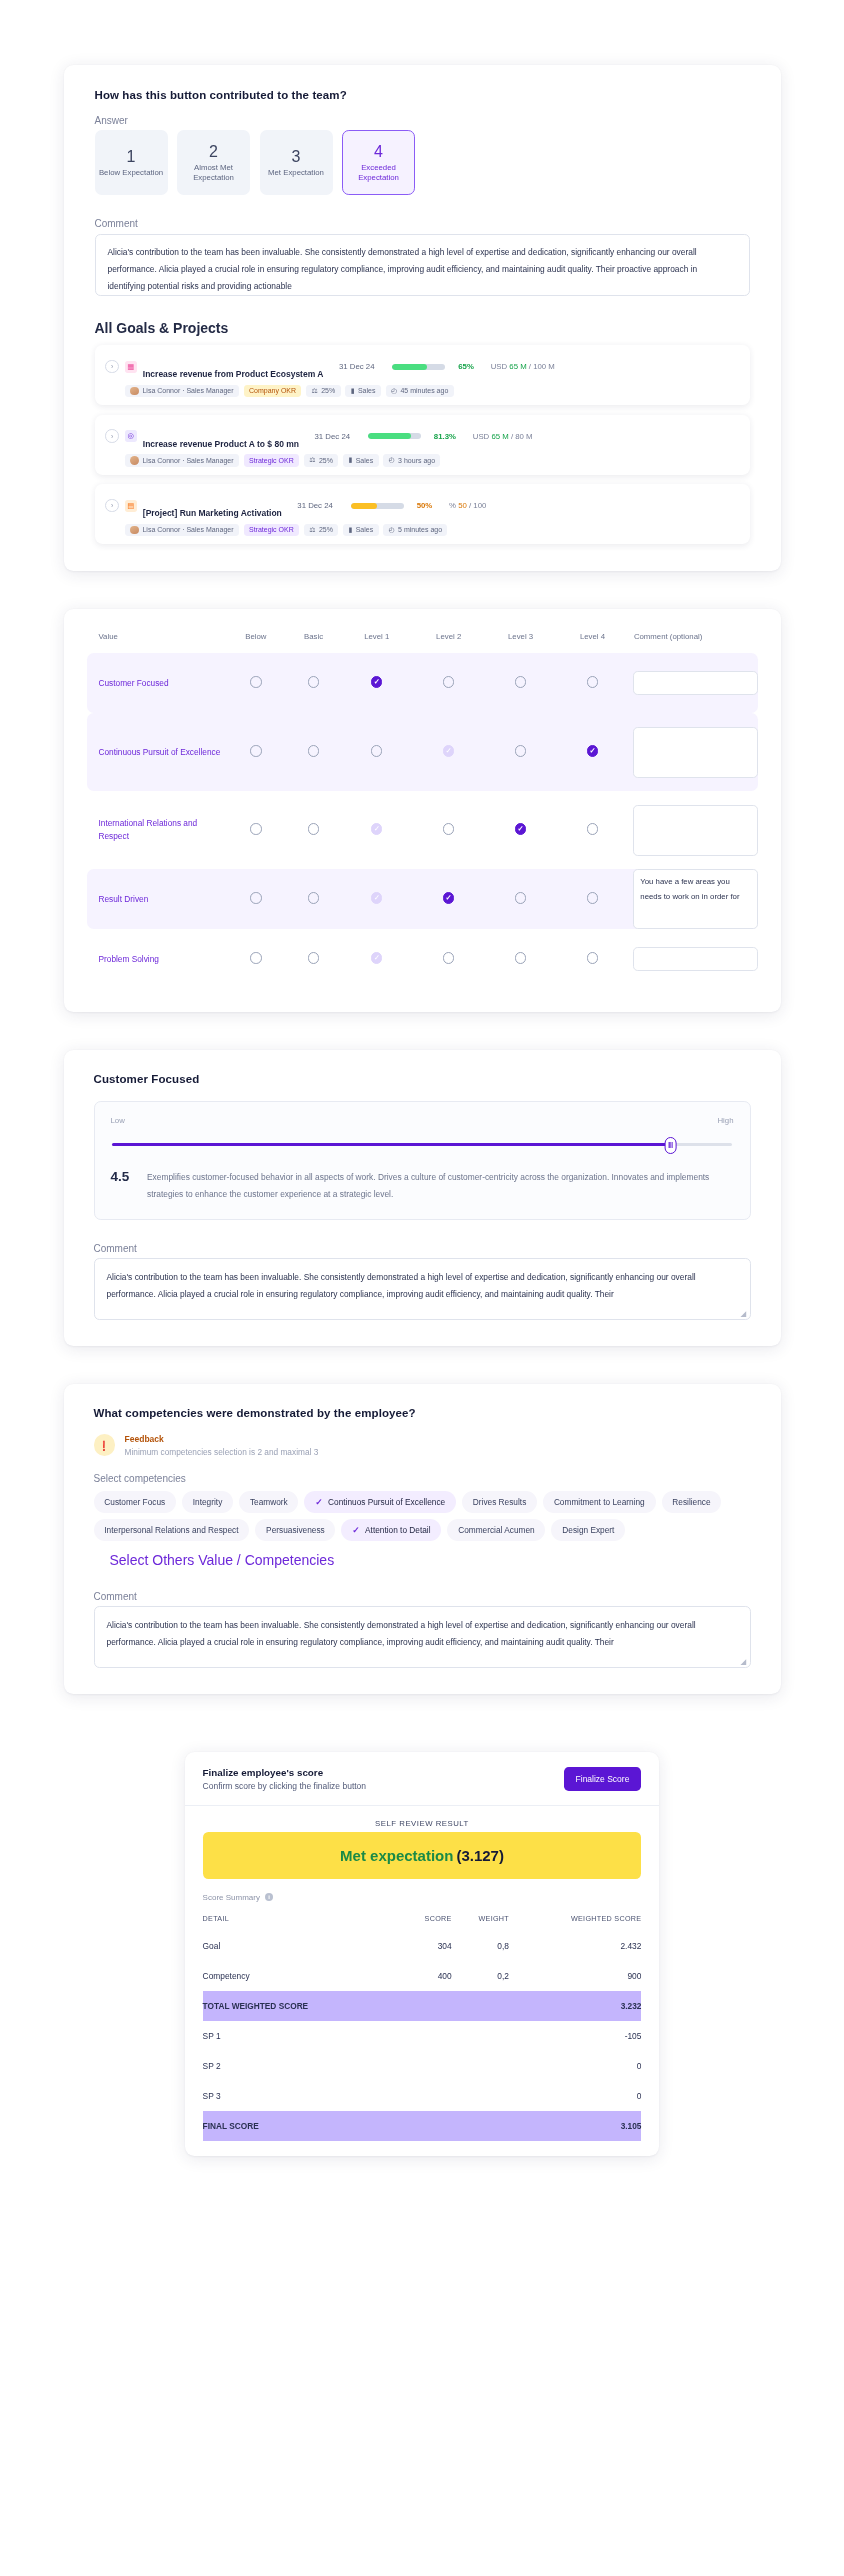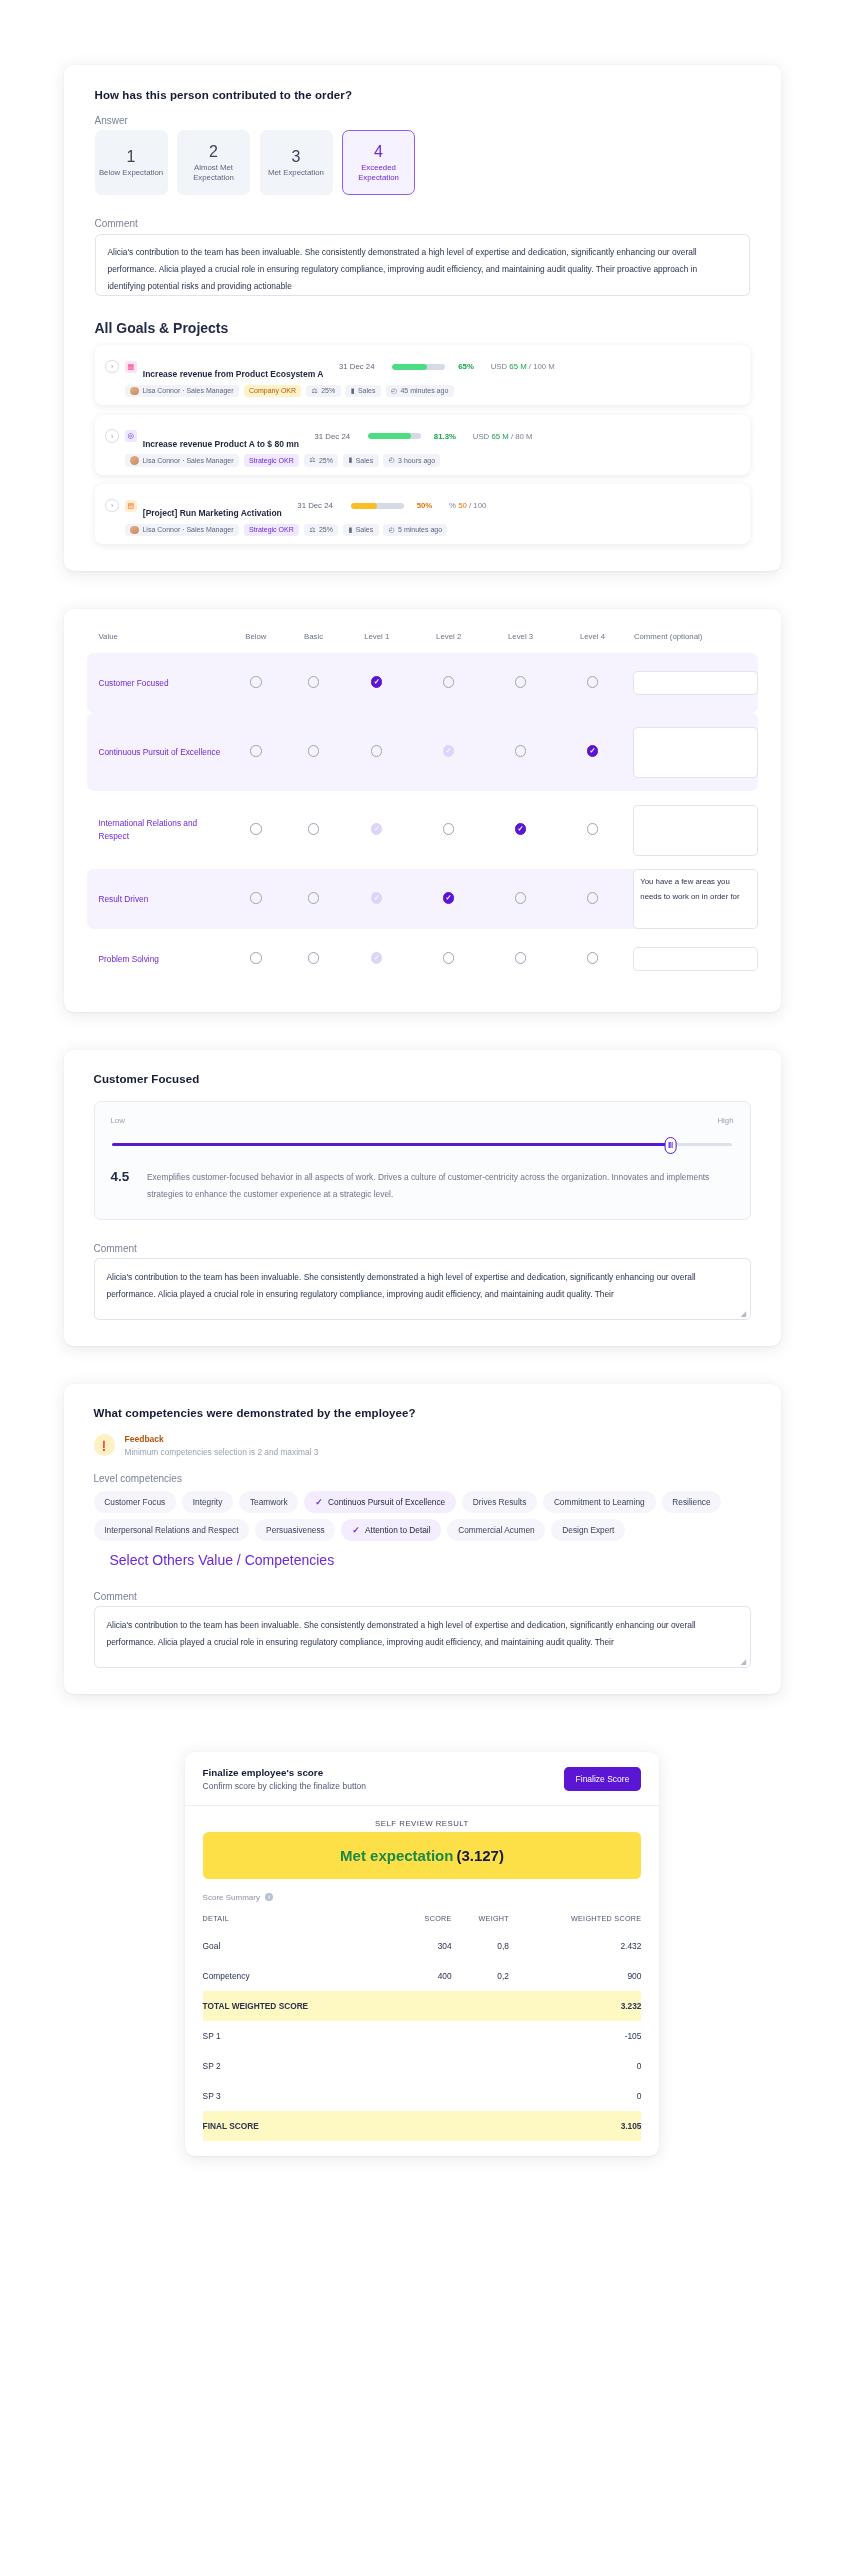"How has this person contributed" h2.sec-title { text: person contributed to the order -> button contributed to the team }
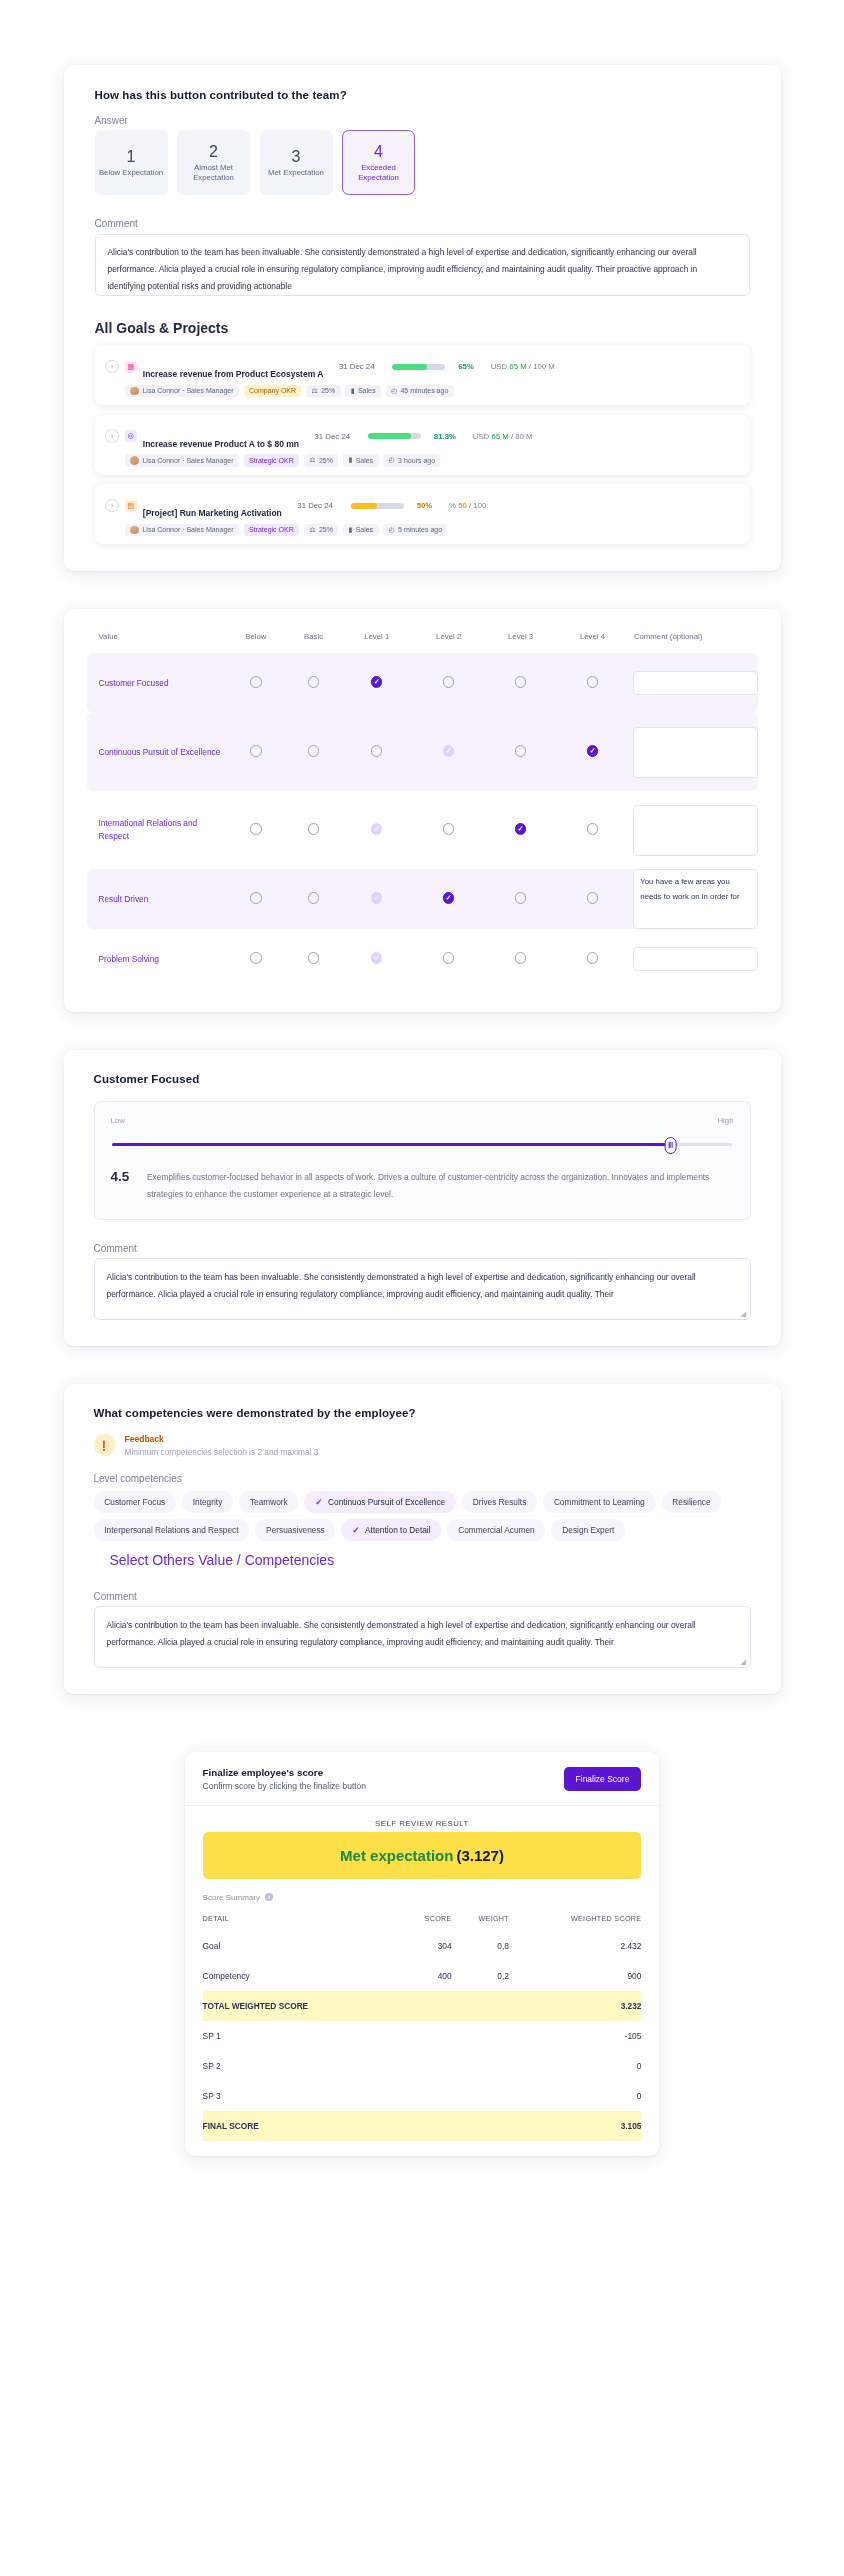"Level competencies" div.field-label { text: Level -> Select }
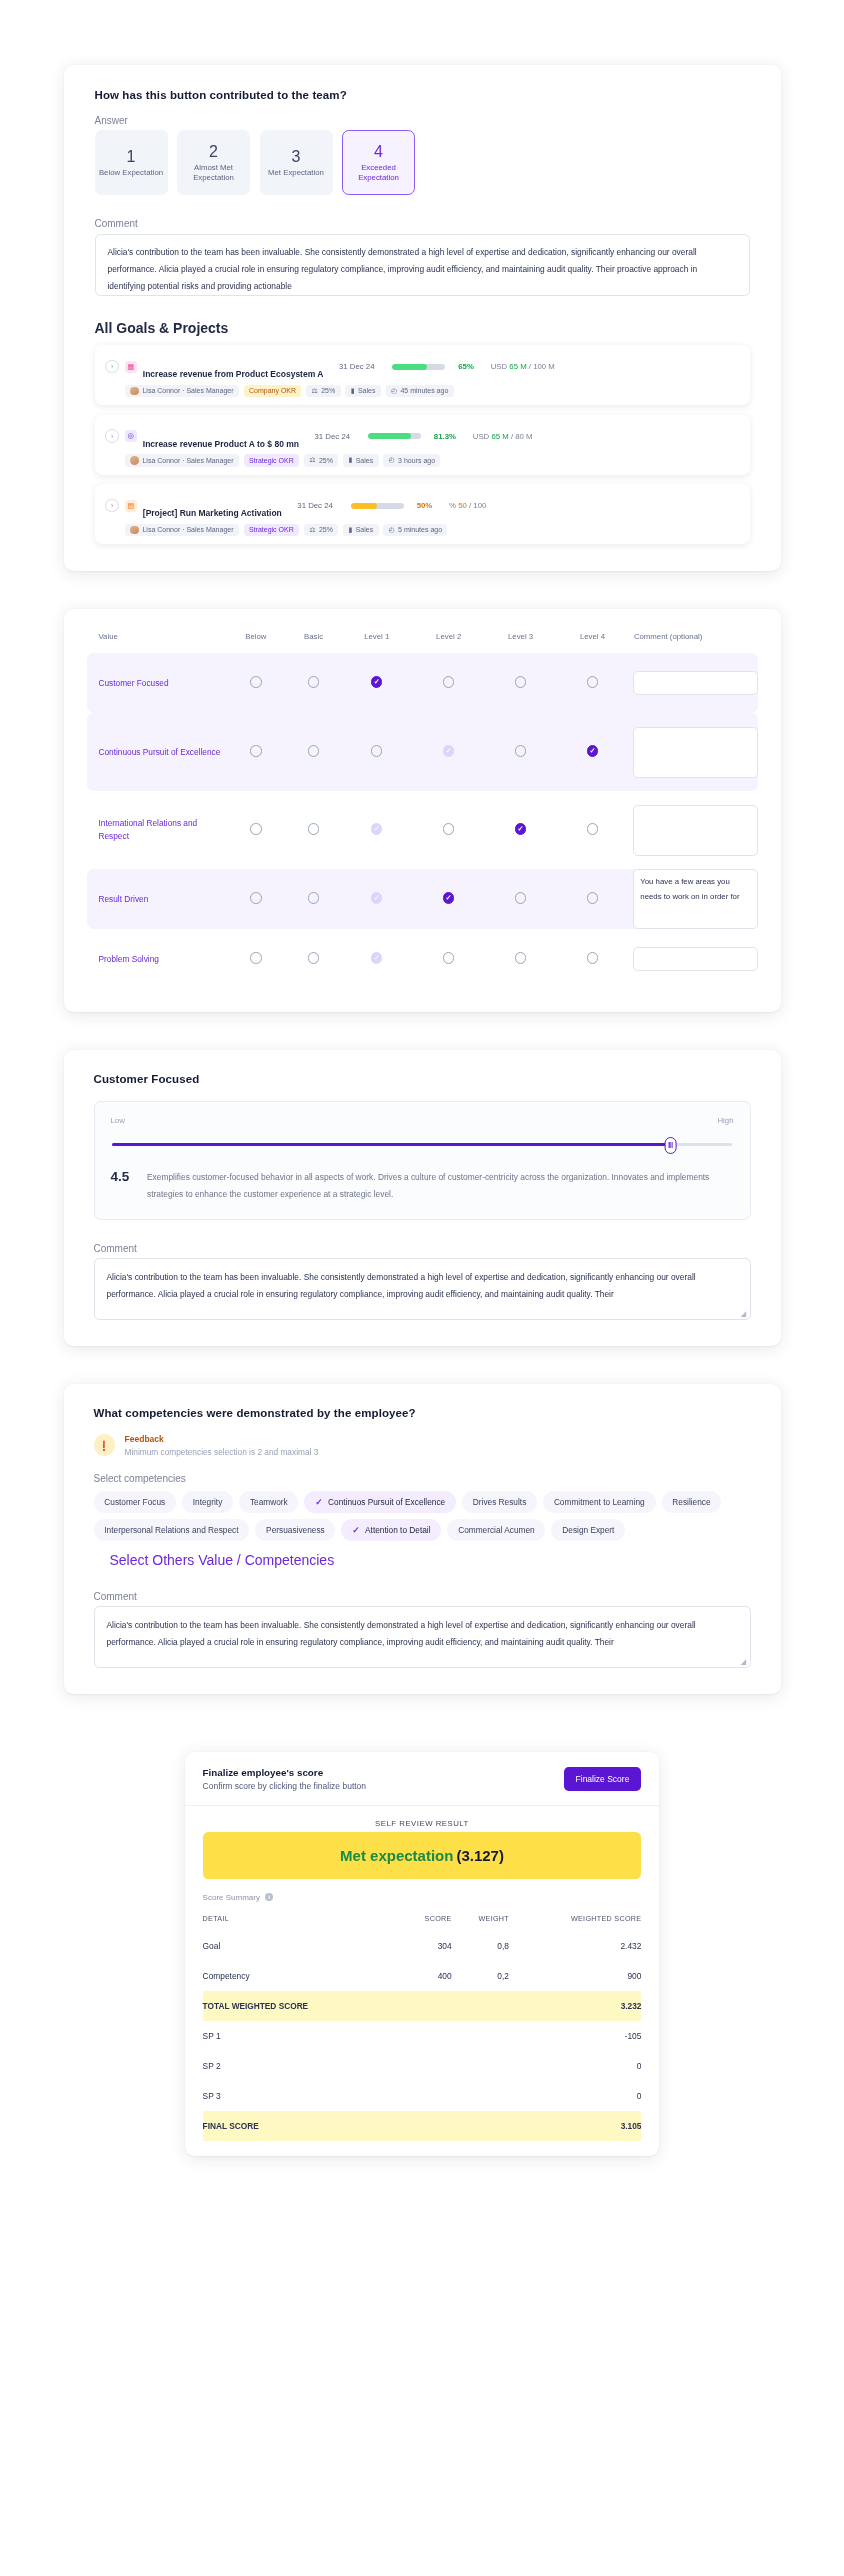"TOTAL WEIGHTED SCORE" tr.emph td { background: #fef9c3 -> #c4b5fd }
